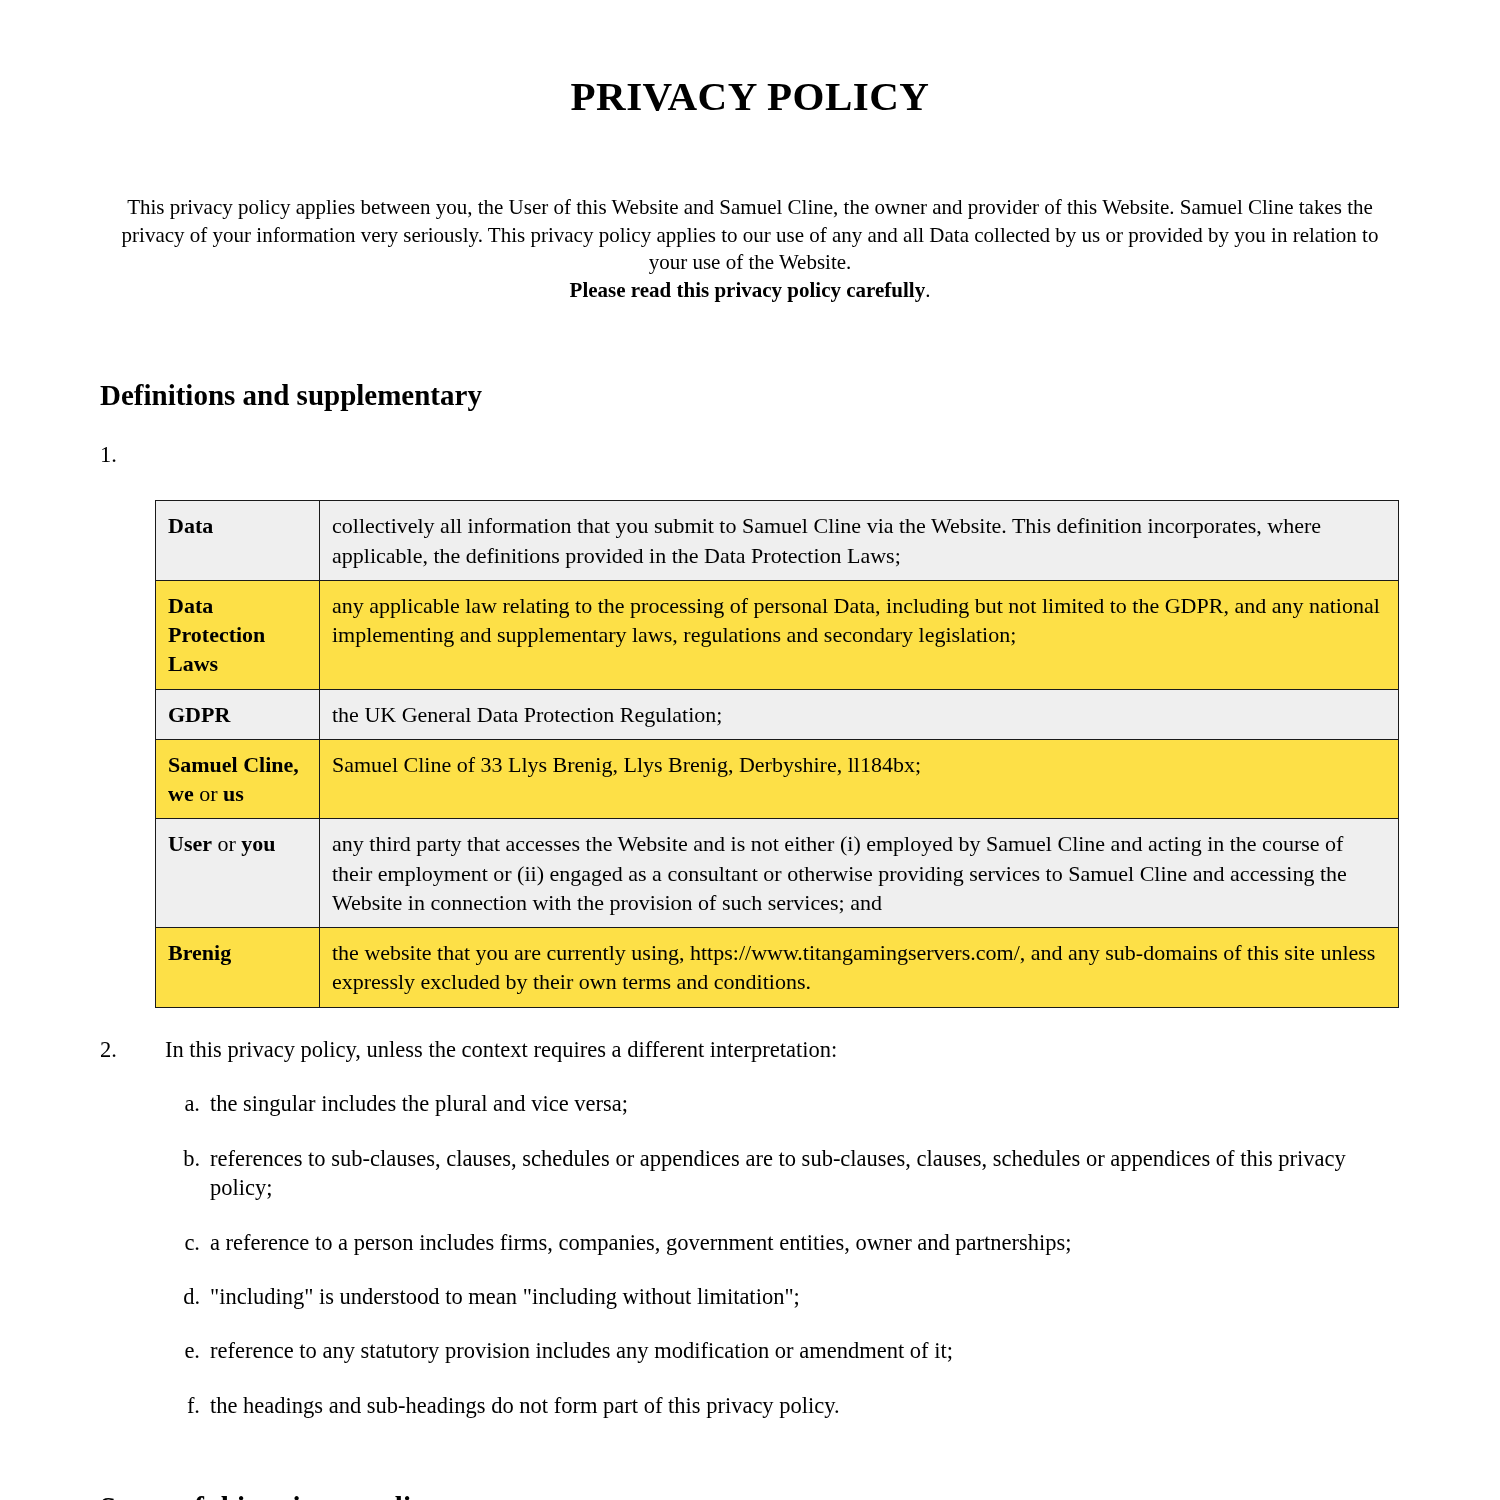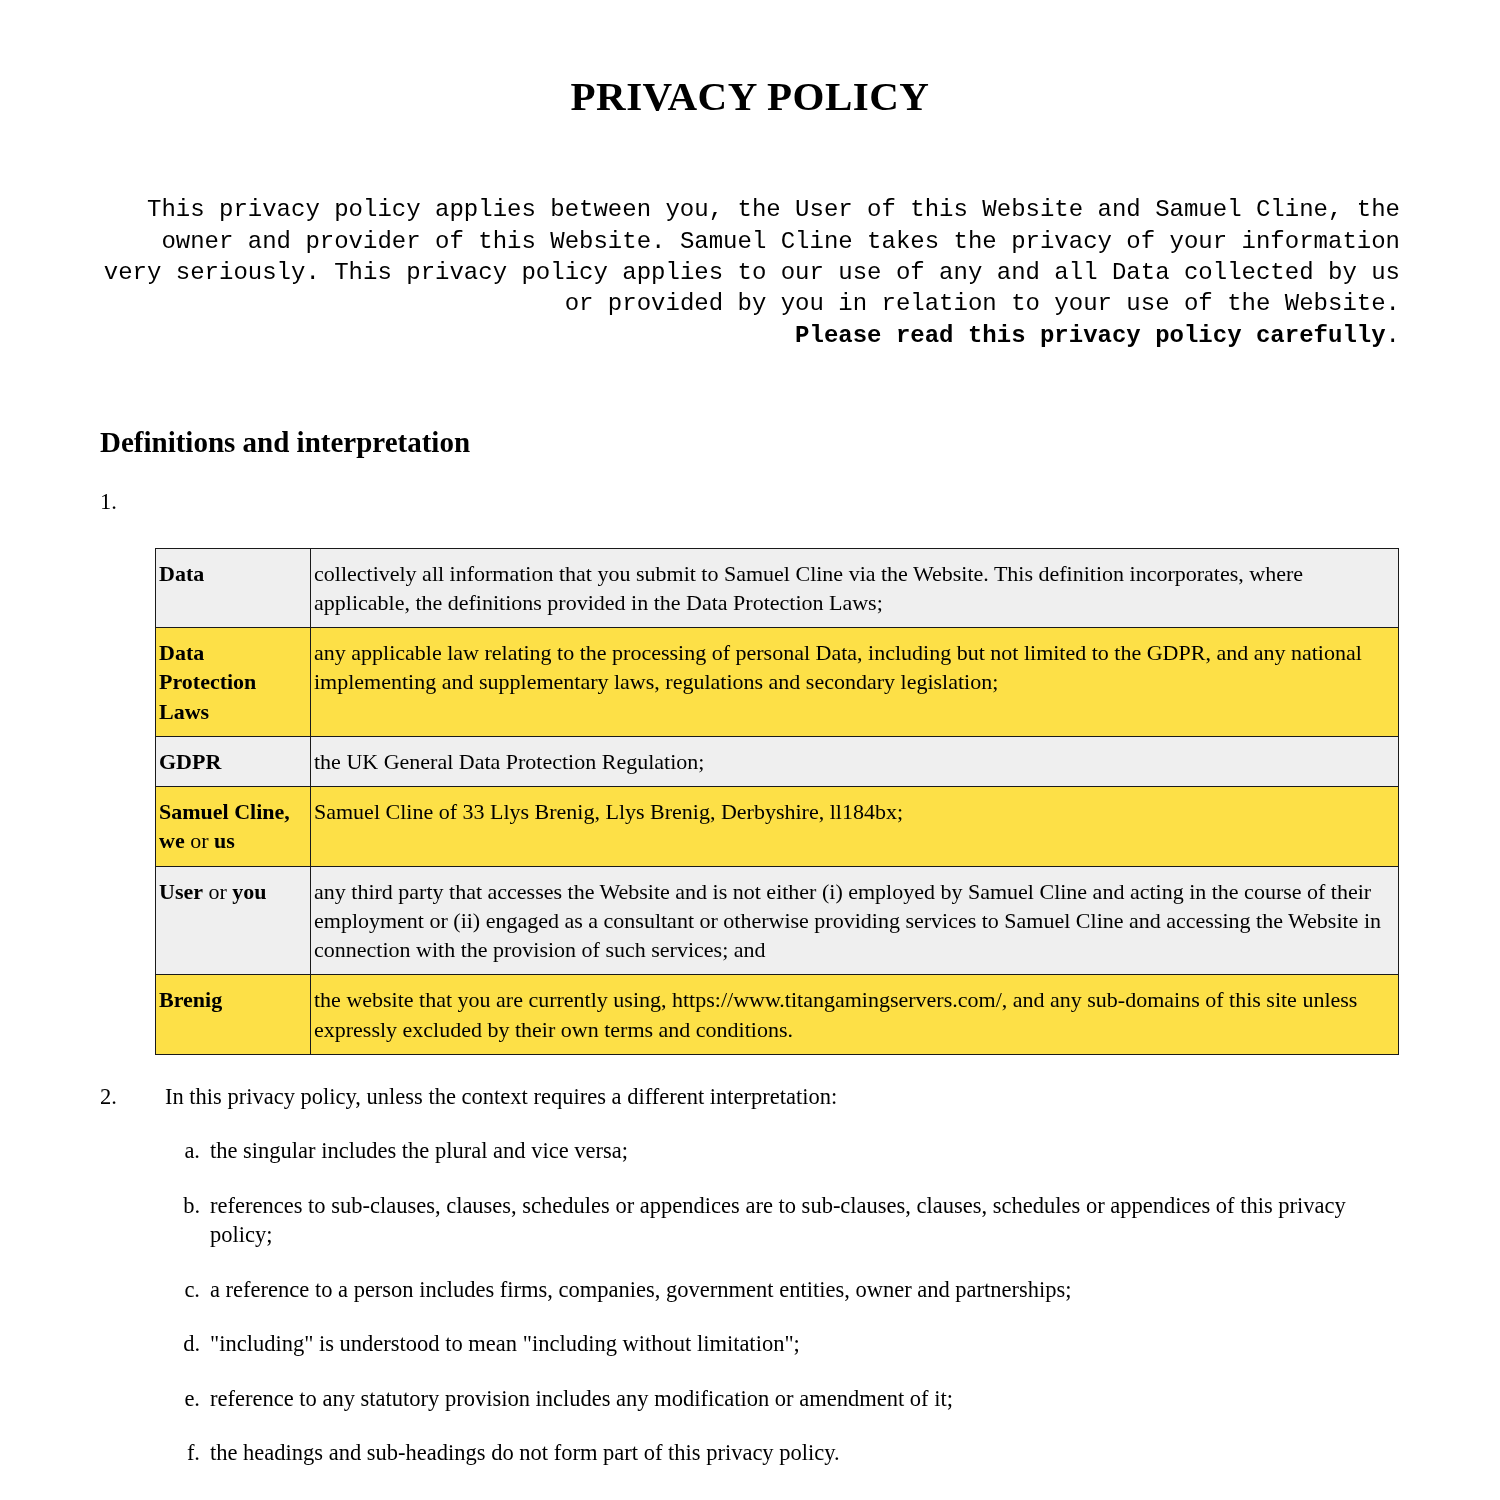"This privacy policy applies between" .intro { font-family: Liberation Mono, monospace -> none; font-size: 24px -> 21px; text-align: right -> center }
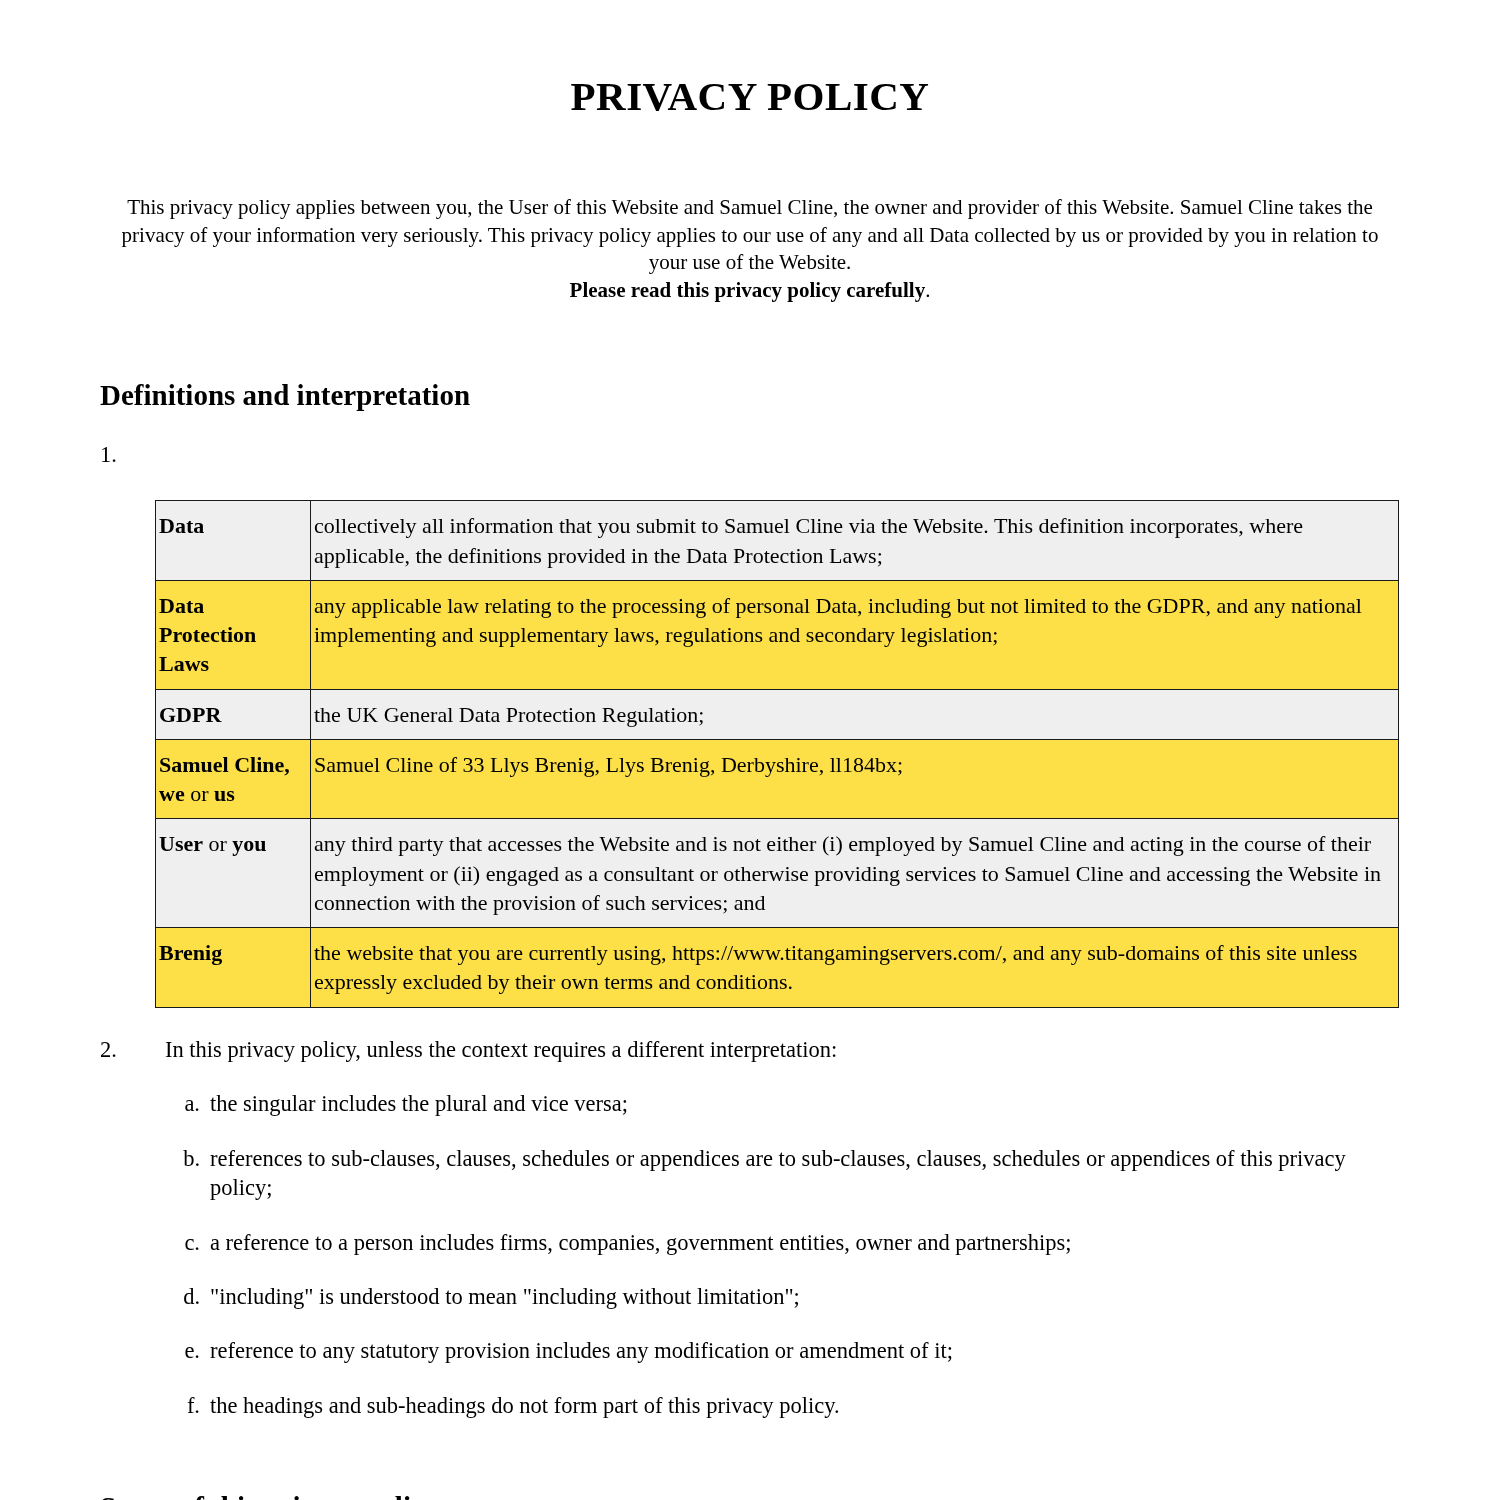"Definitions and interpretation" h2.section-heading { text: interpretation -> supplementary }
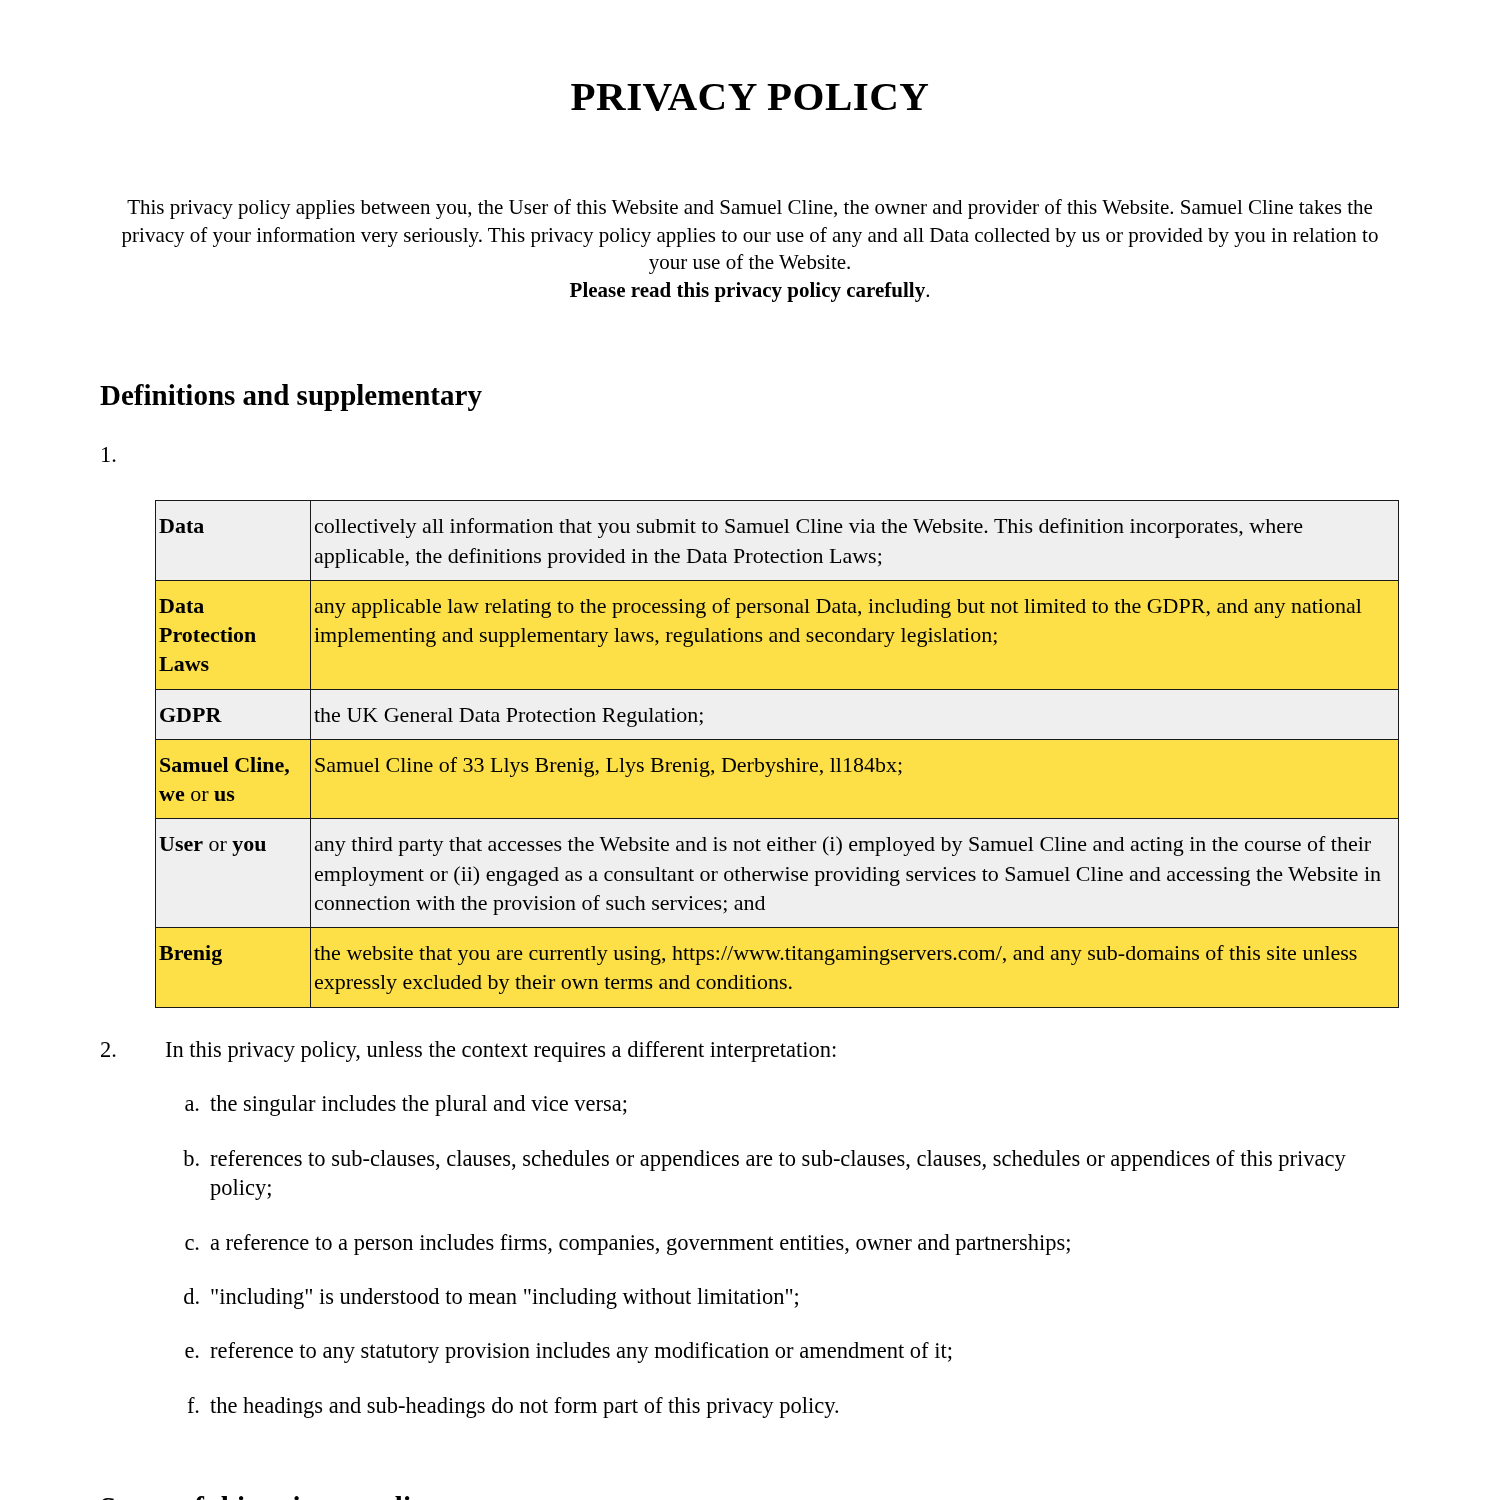"Data" table.definitions td { padding: 10px 11px 10px 3px -> 10px 11px 10px 12px }
